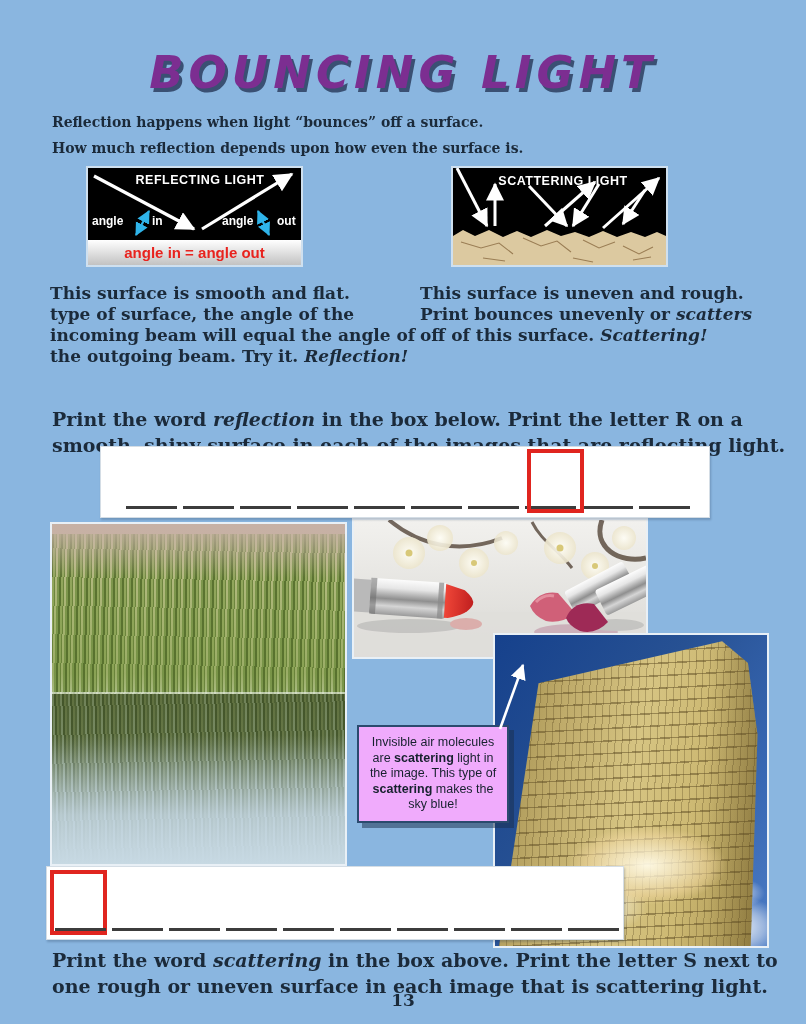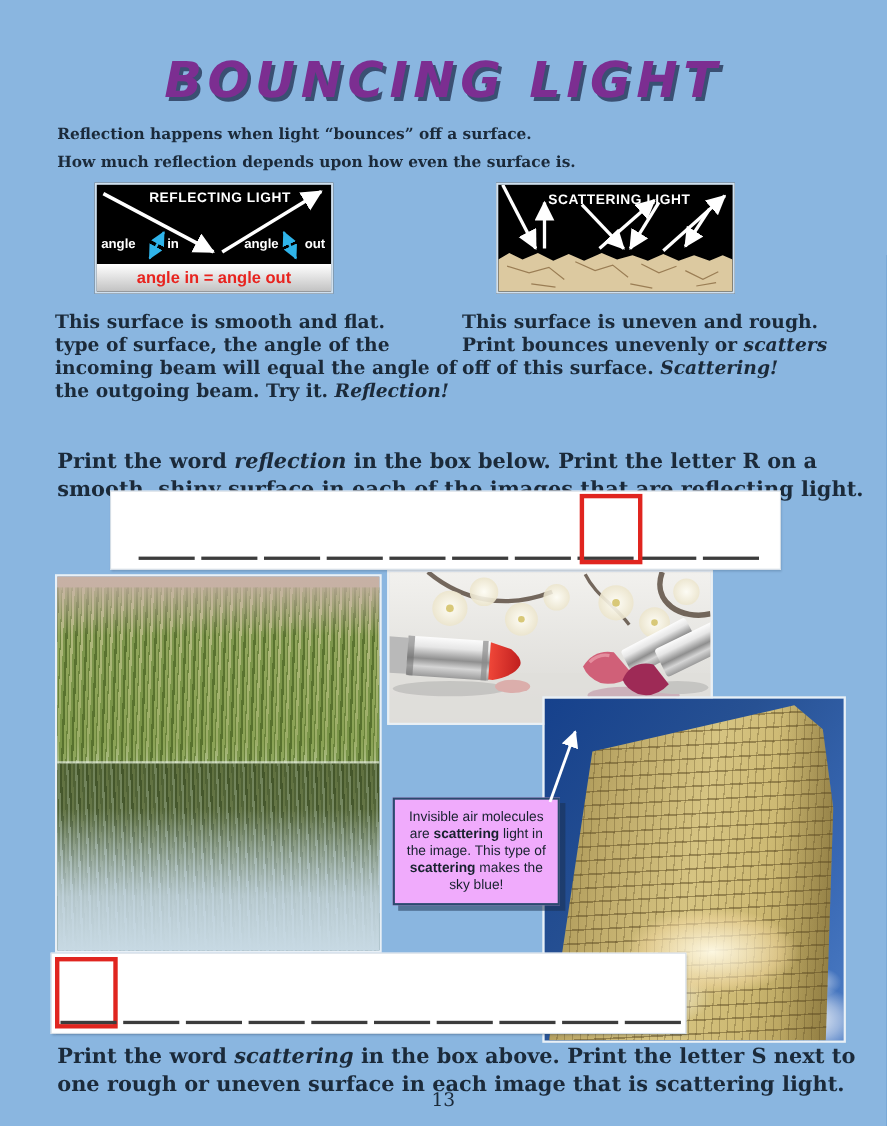"13" .page-number { font-weight: normal -> bold }
